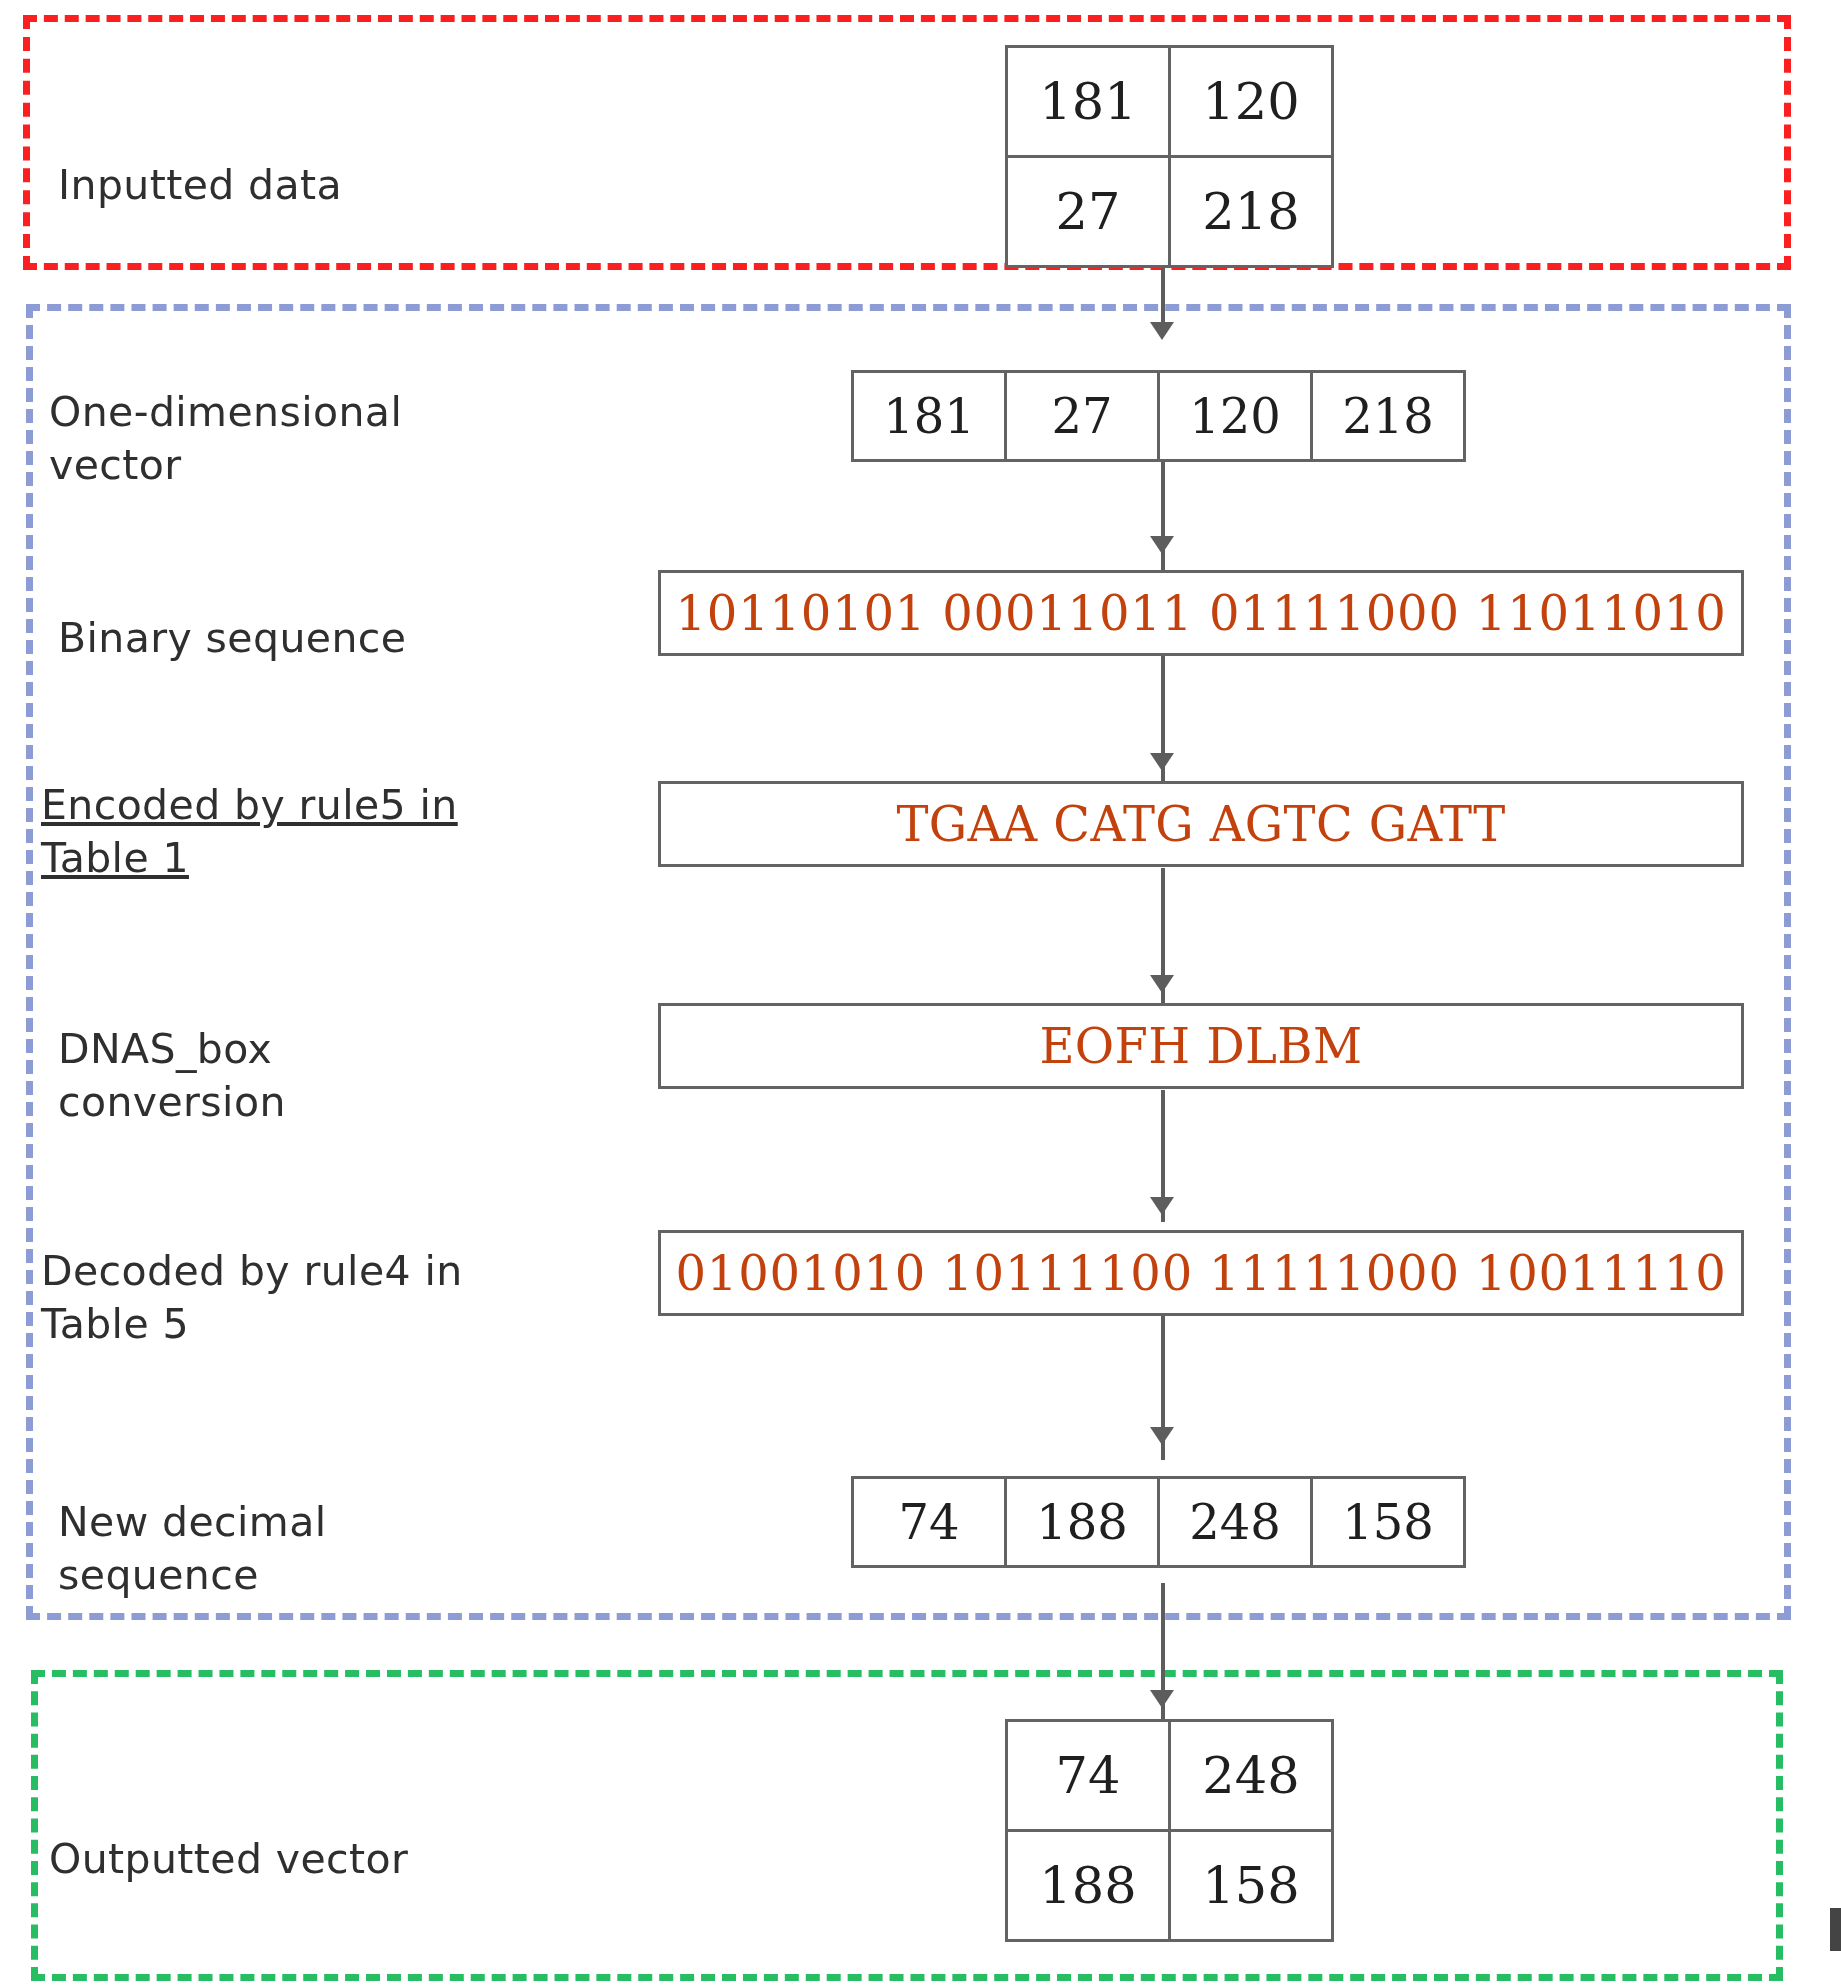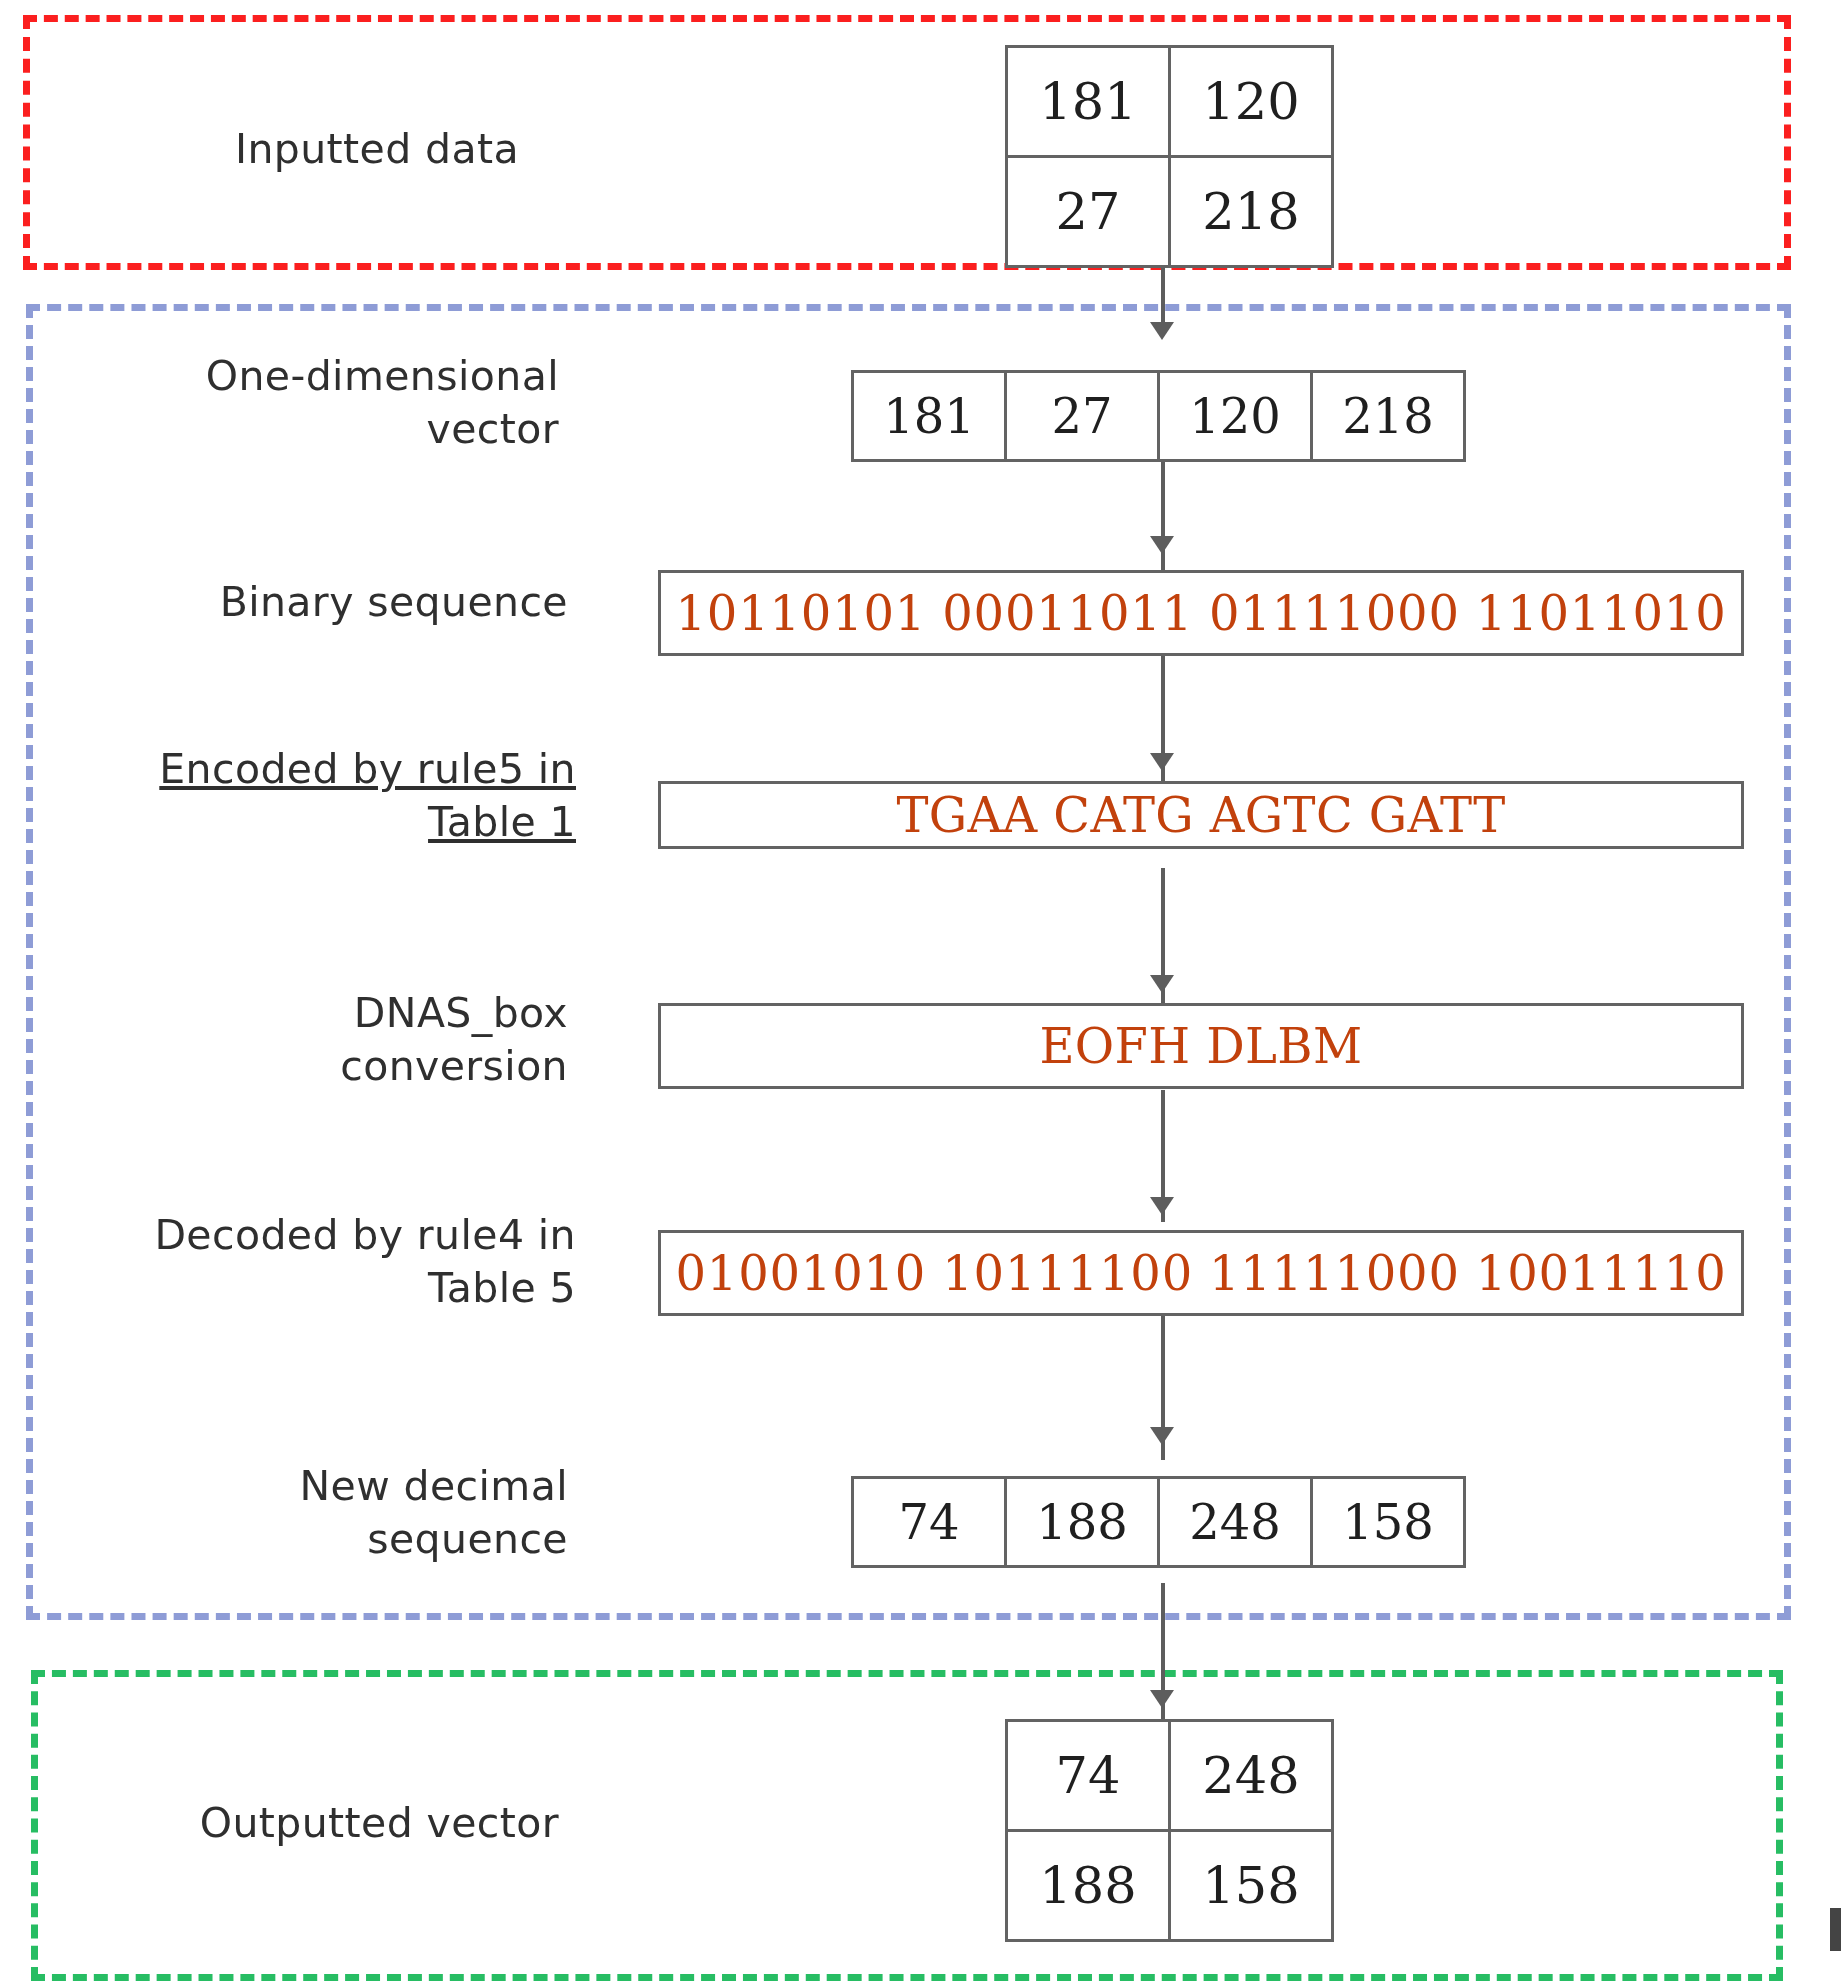"Inputted data" .stage-label { margin-top: none -> 36px; text-align: right -> left }
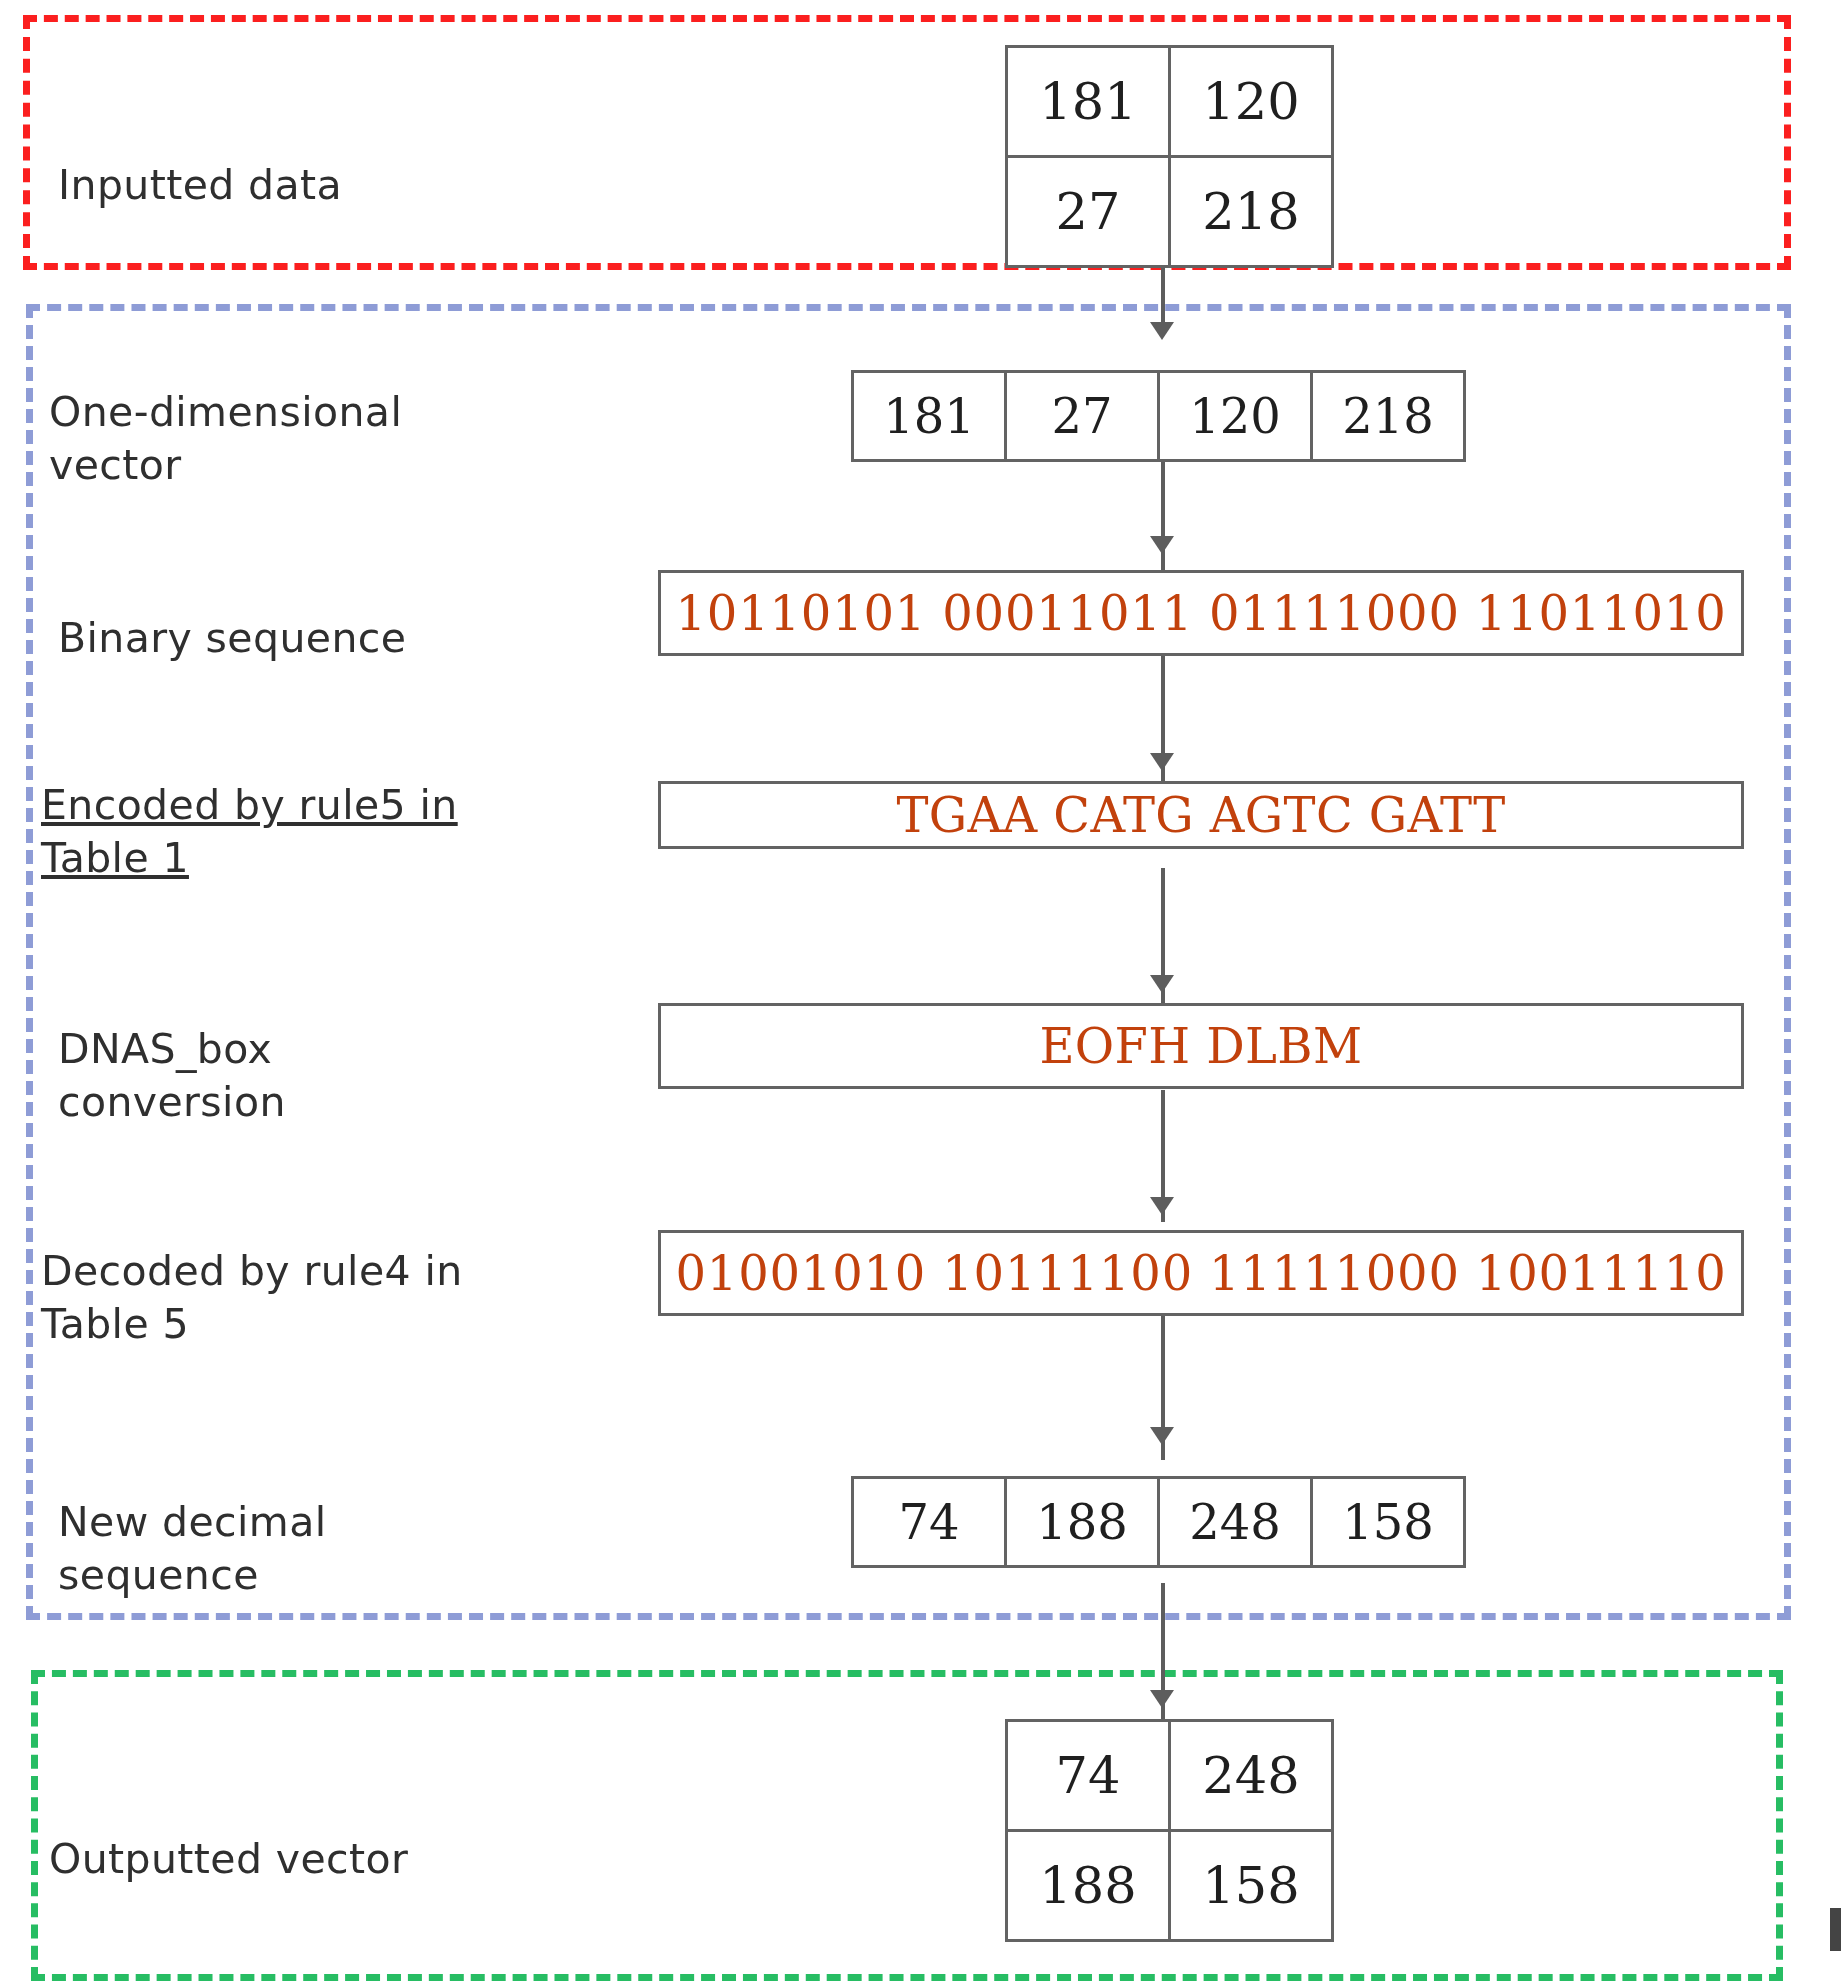"TGAA CATG AGTC GATT" div.wide-box { height: 68px -> 86px }
